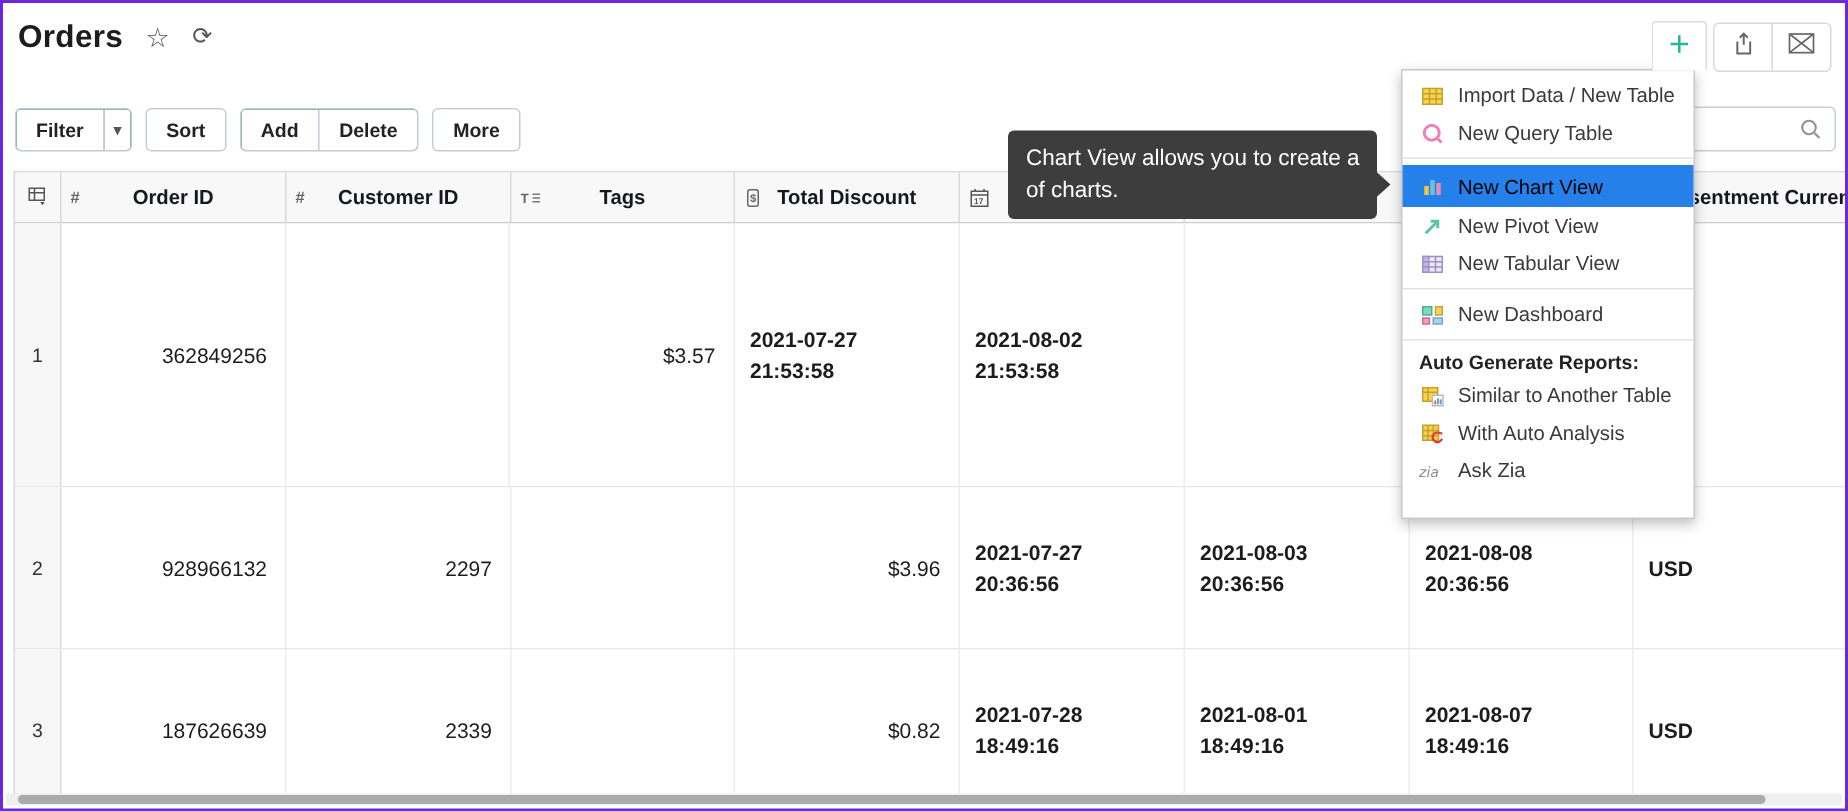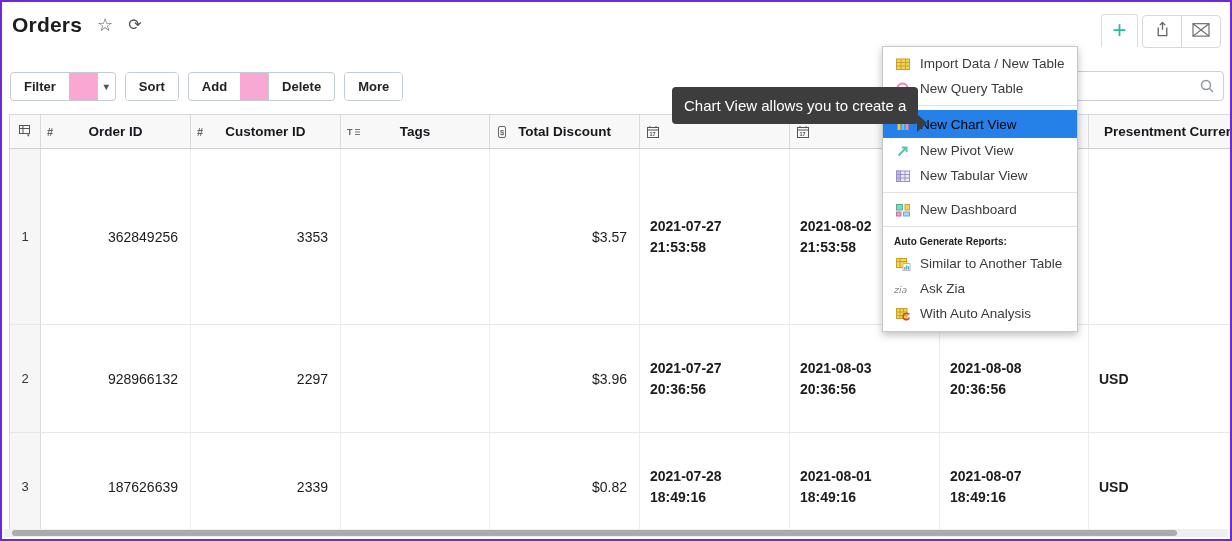"Import Data / New Table" .menu { left: 880px -> 932px; padding: 4px 0 5px -> 4px 0 19px }
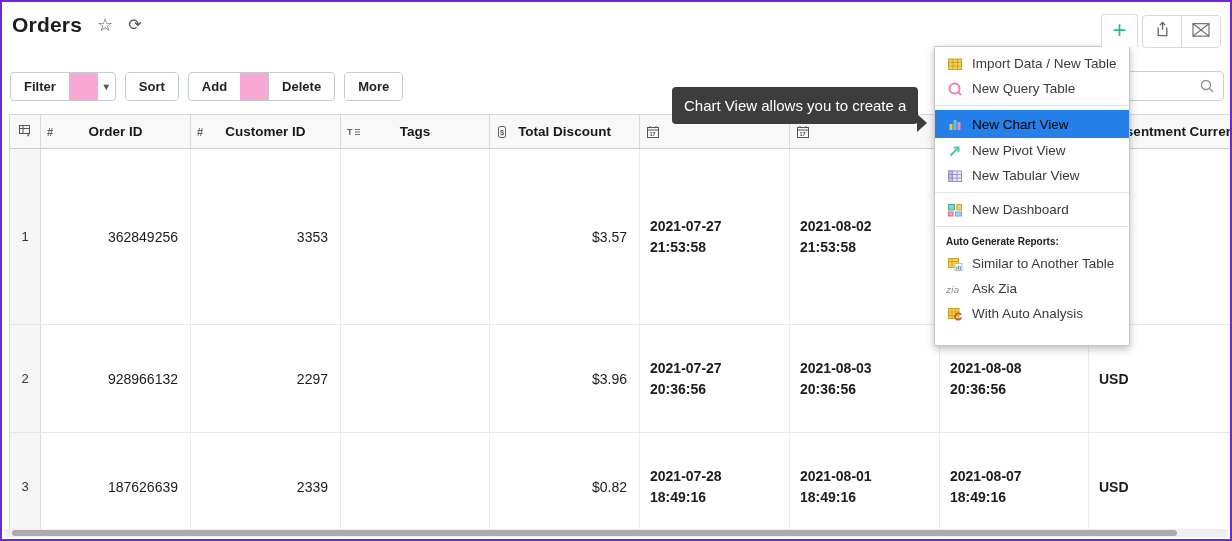"Filter" .btn-group { background: #f9a8d4 -> #0f766e; gap: 28px -> none }
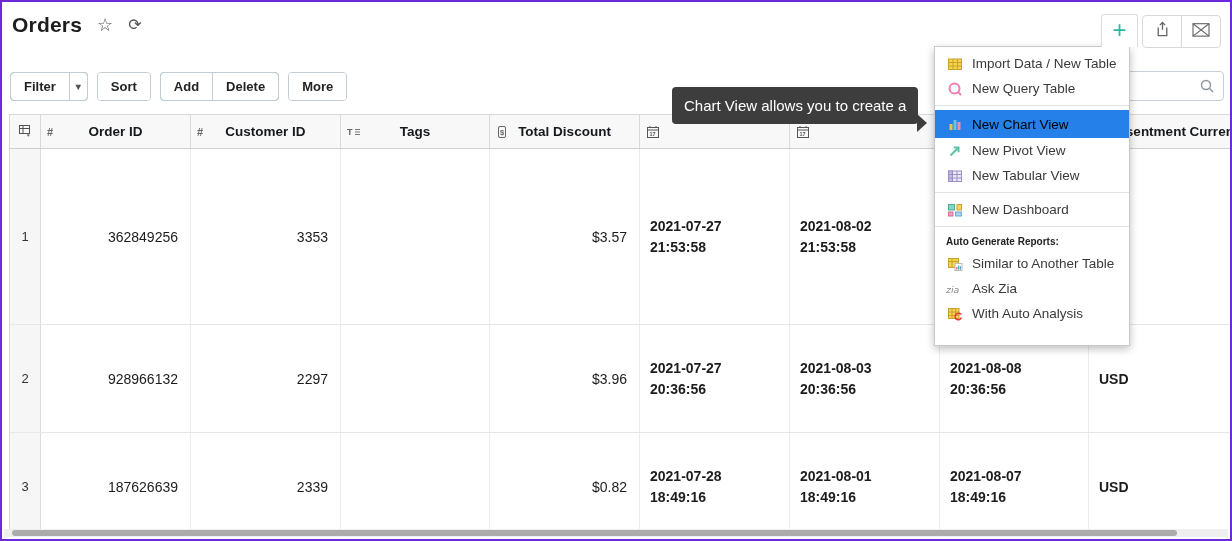"of charts." span.tl { html: none -> <span>of charts.</span> }
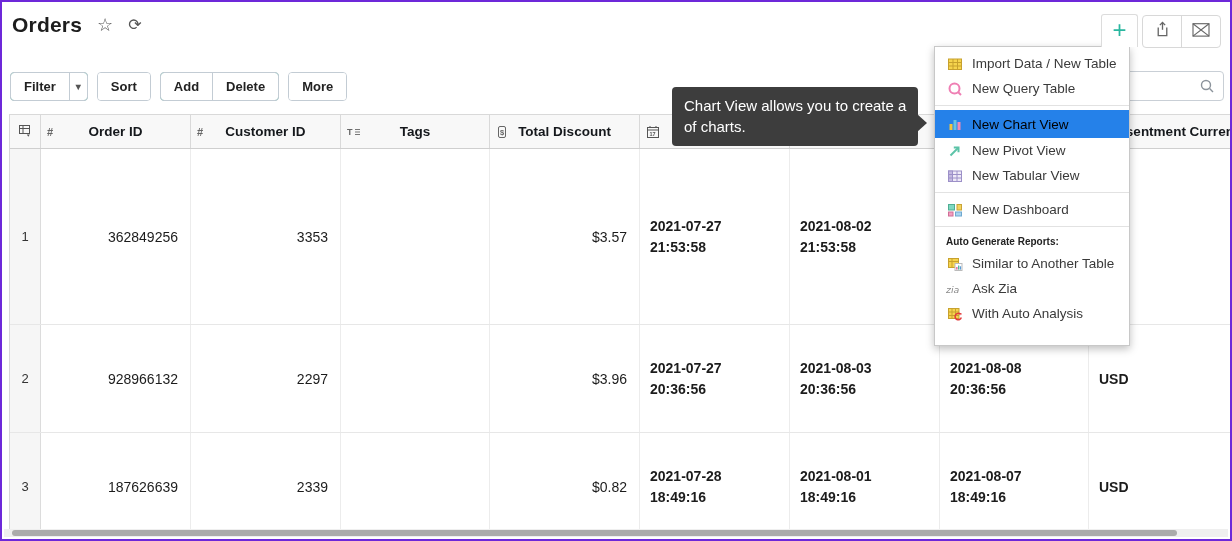"3353" div.td { html: <div>3353</div> -> none }
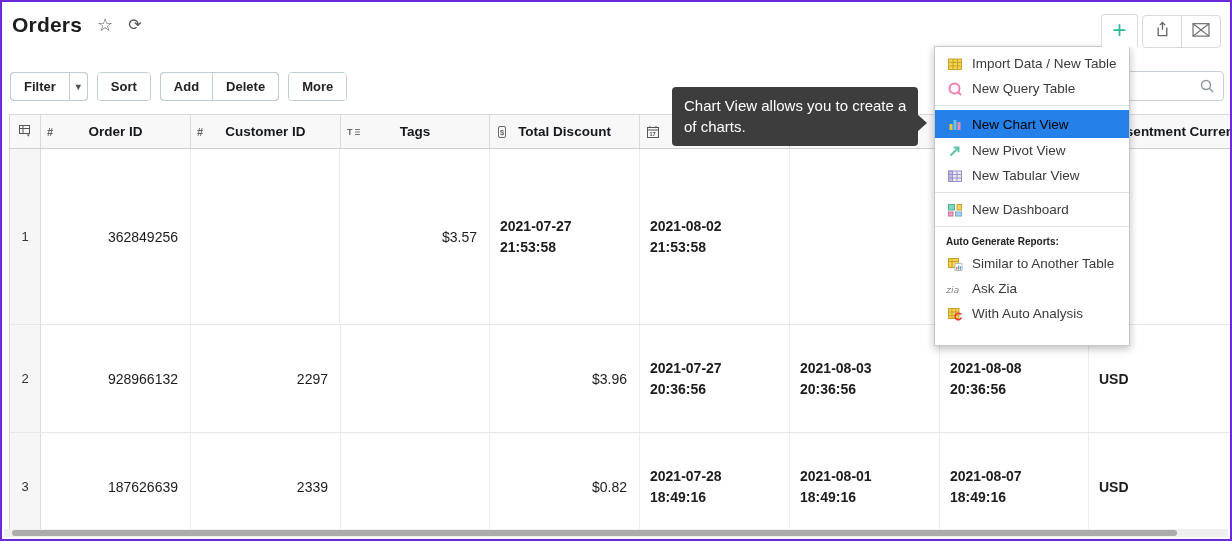"Auto Generate Reports:" .msec { font-size: 10px -> 13px }
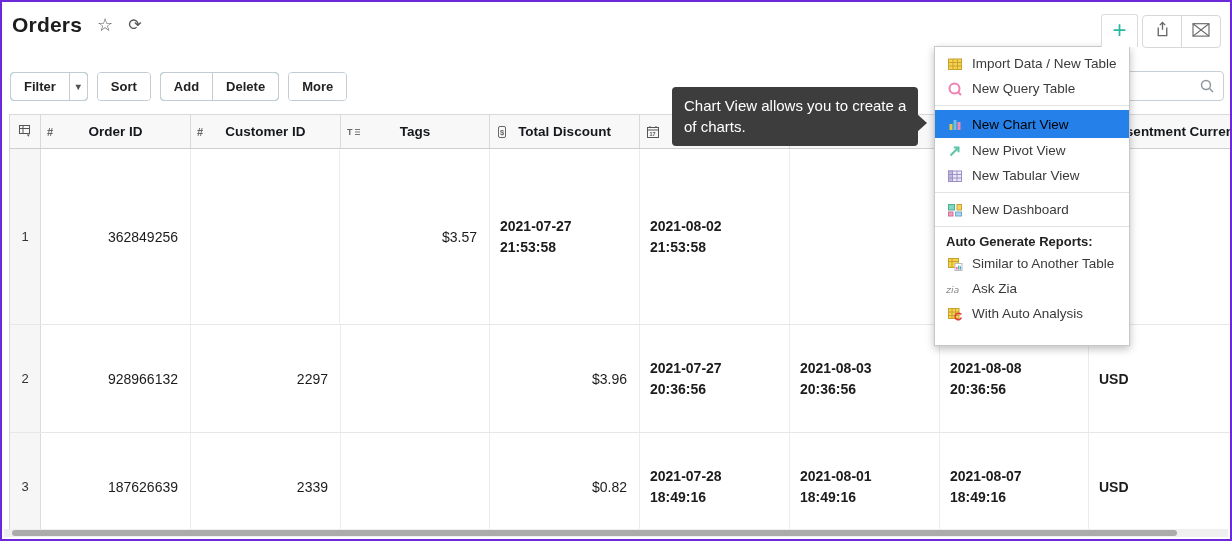"zia" div.mi { order: before "With Auto Analysis" -> after "With Auto Analysis" }
